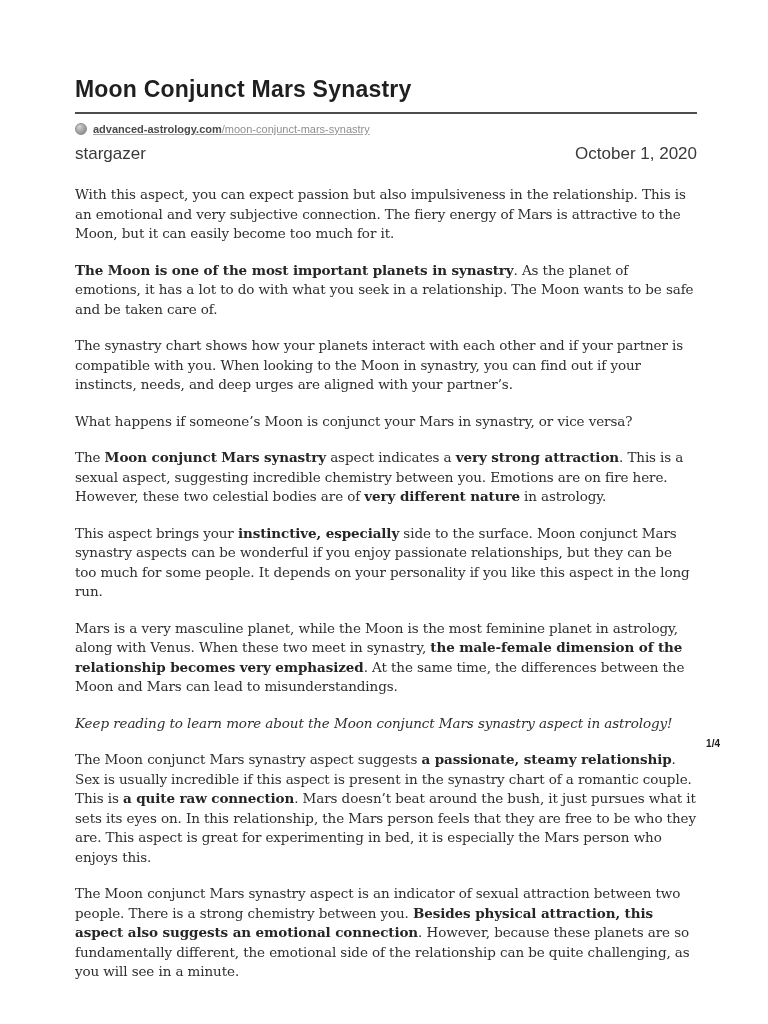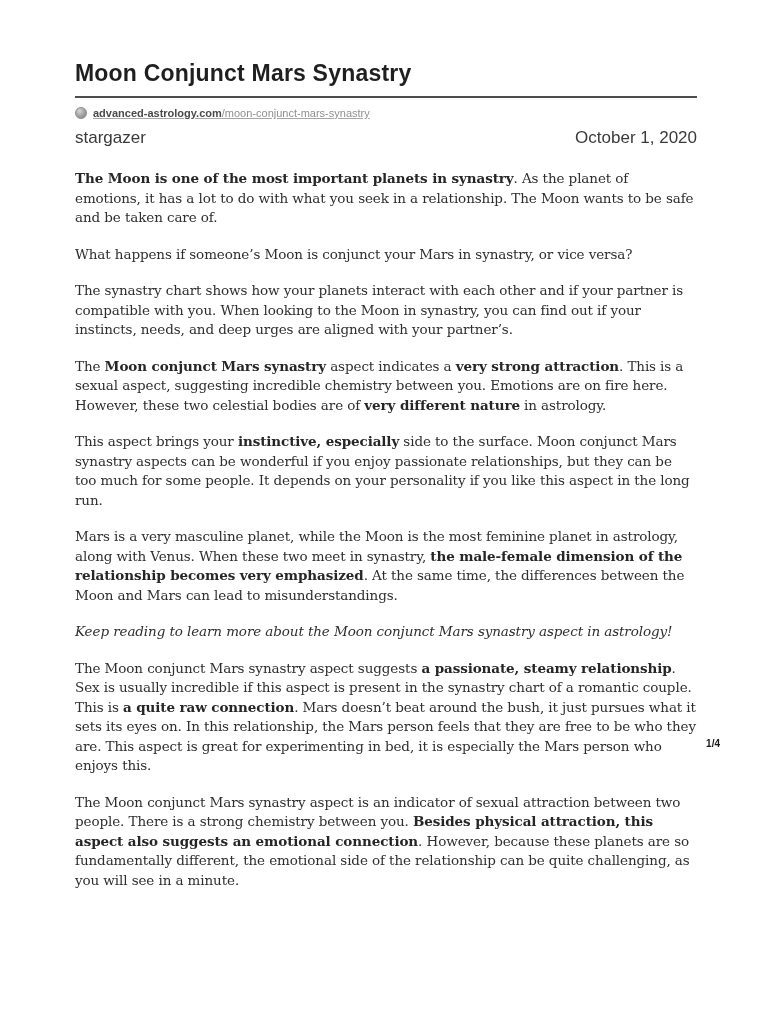"Moon Conjunct Mars Synastry" .page { padding: 60px 71px 0 75px -> 76px 71px 0 75px }
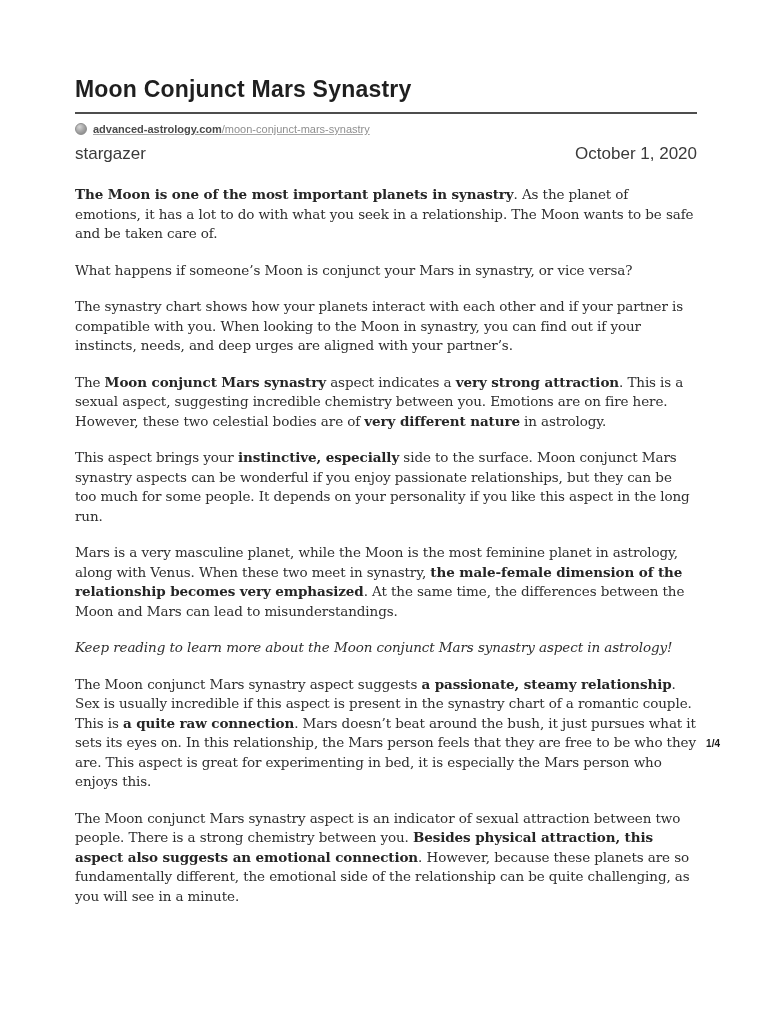"With this aspect, you can" p.para { html: none -> <p><span>With this aspect, you can expect passion but also impulsiveness in the relationship. This is an emotional and very subjective connection. The fiery energy of Mars is attractive to the Moon, but it can easily become too much for it.</span></p> }
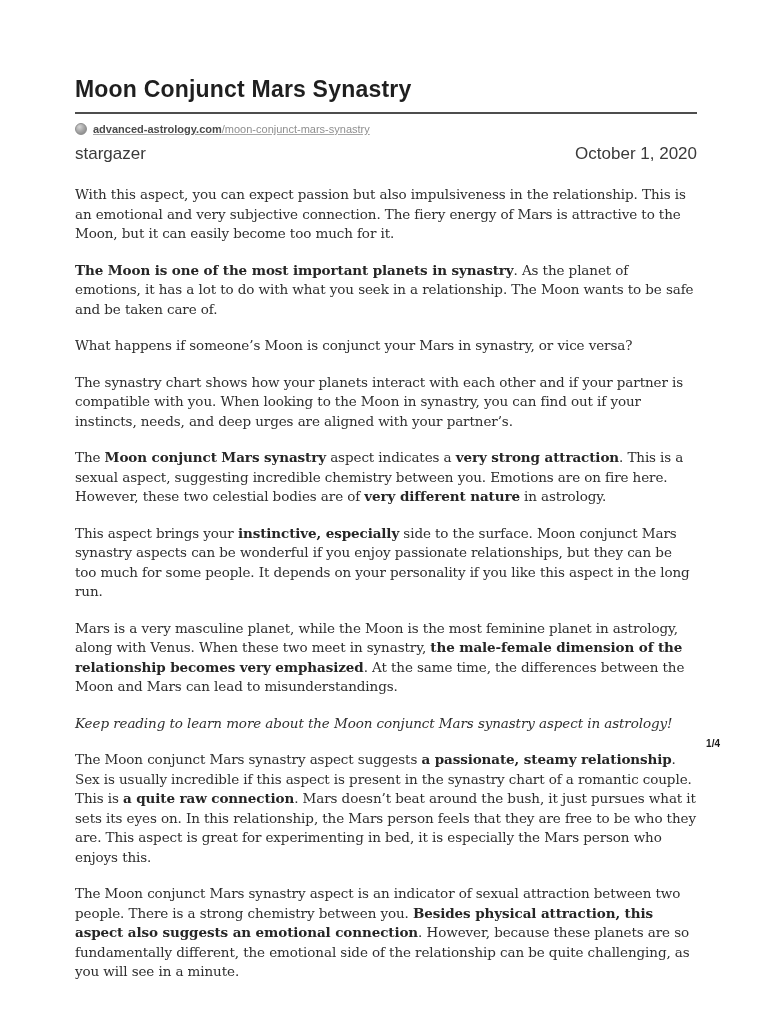"What happens if someone’s Moon" p.para { order: before "The synastry chart shows how" -> after "The synastry chart shows how" }
